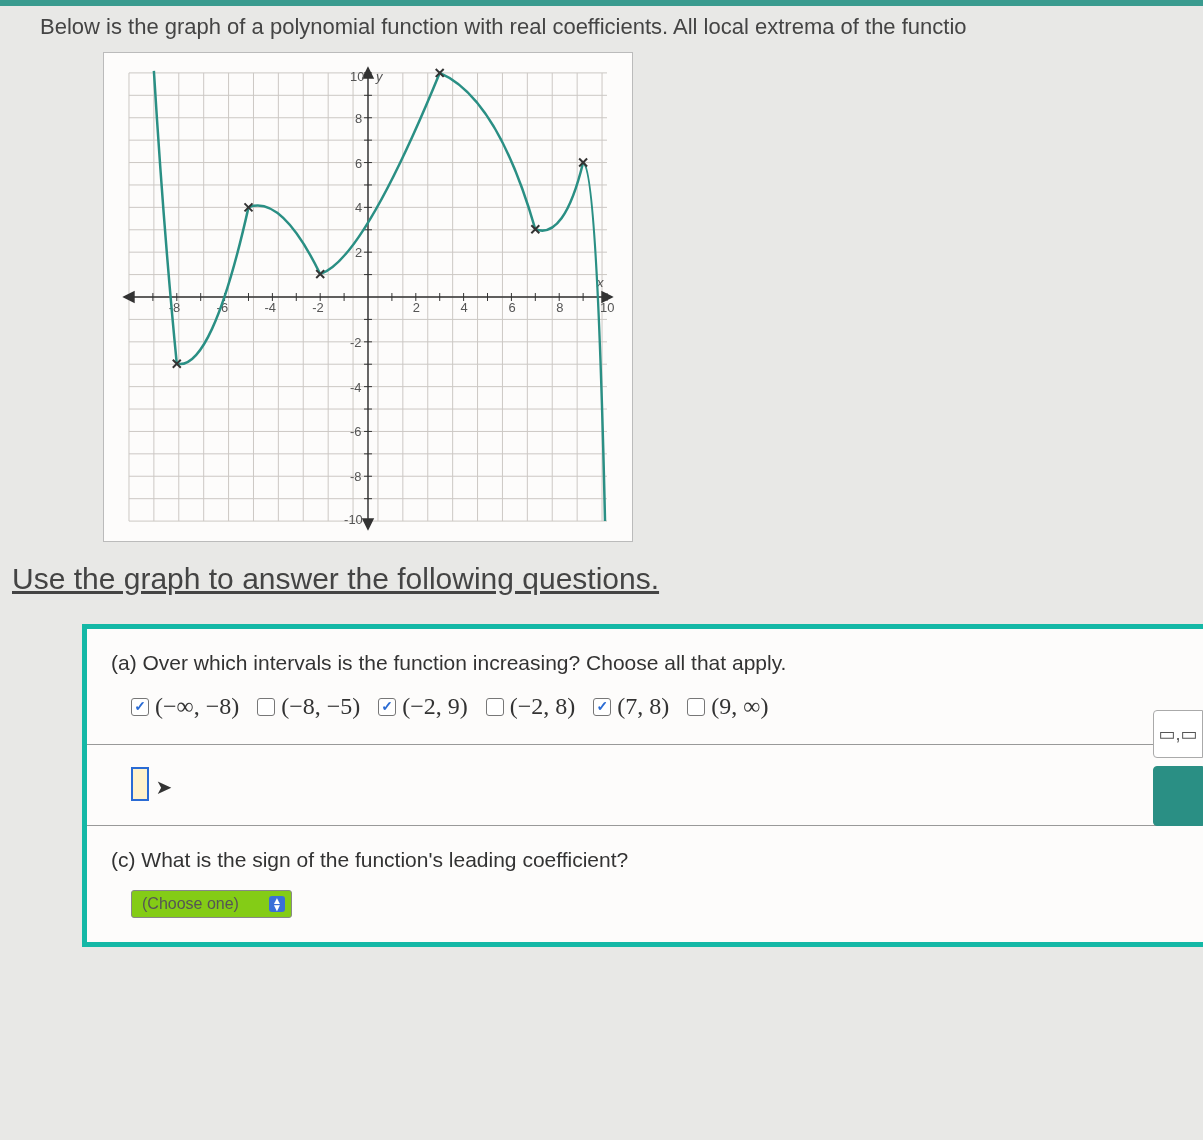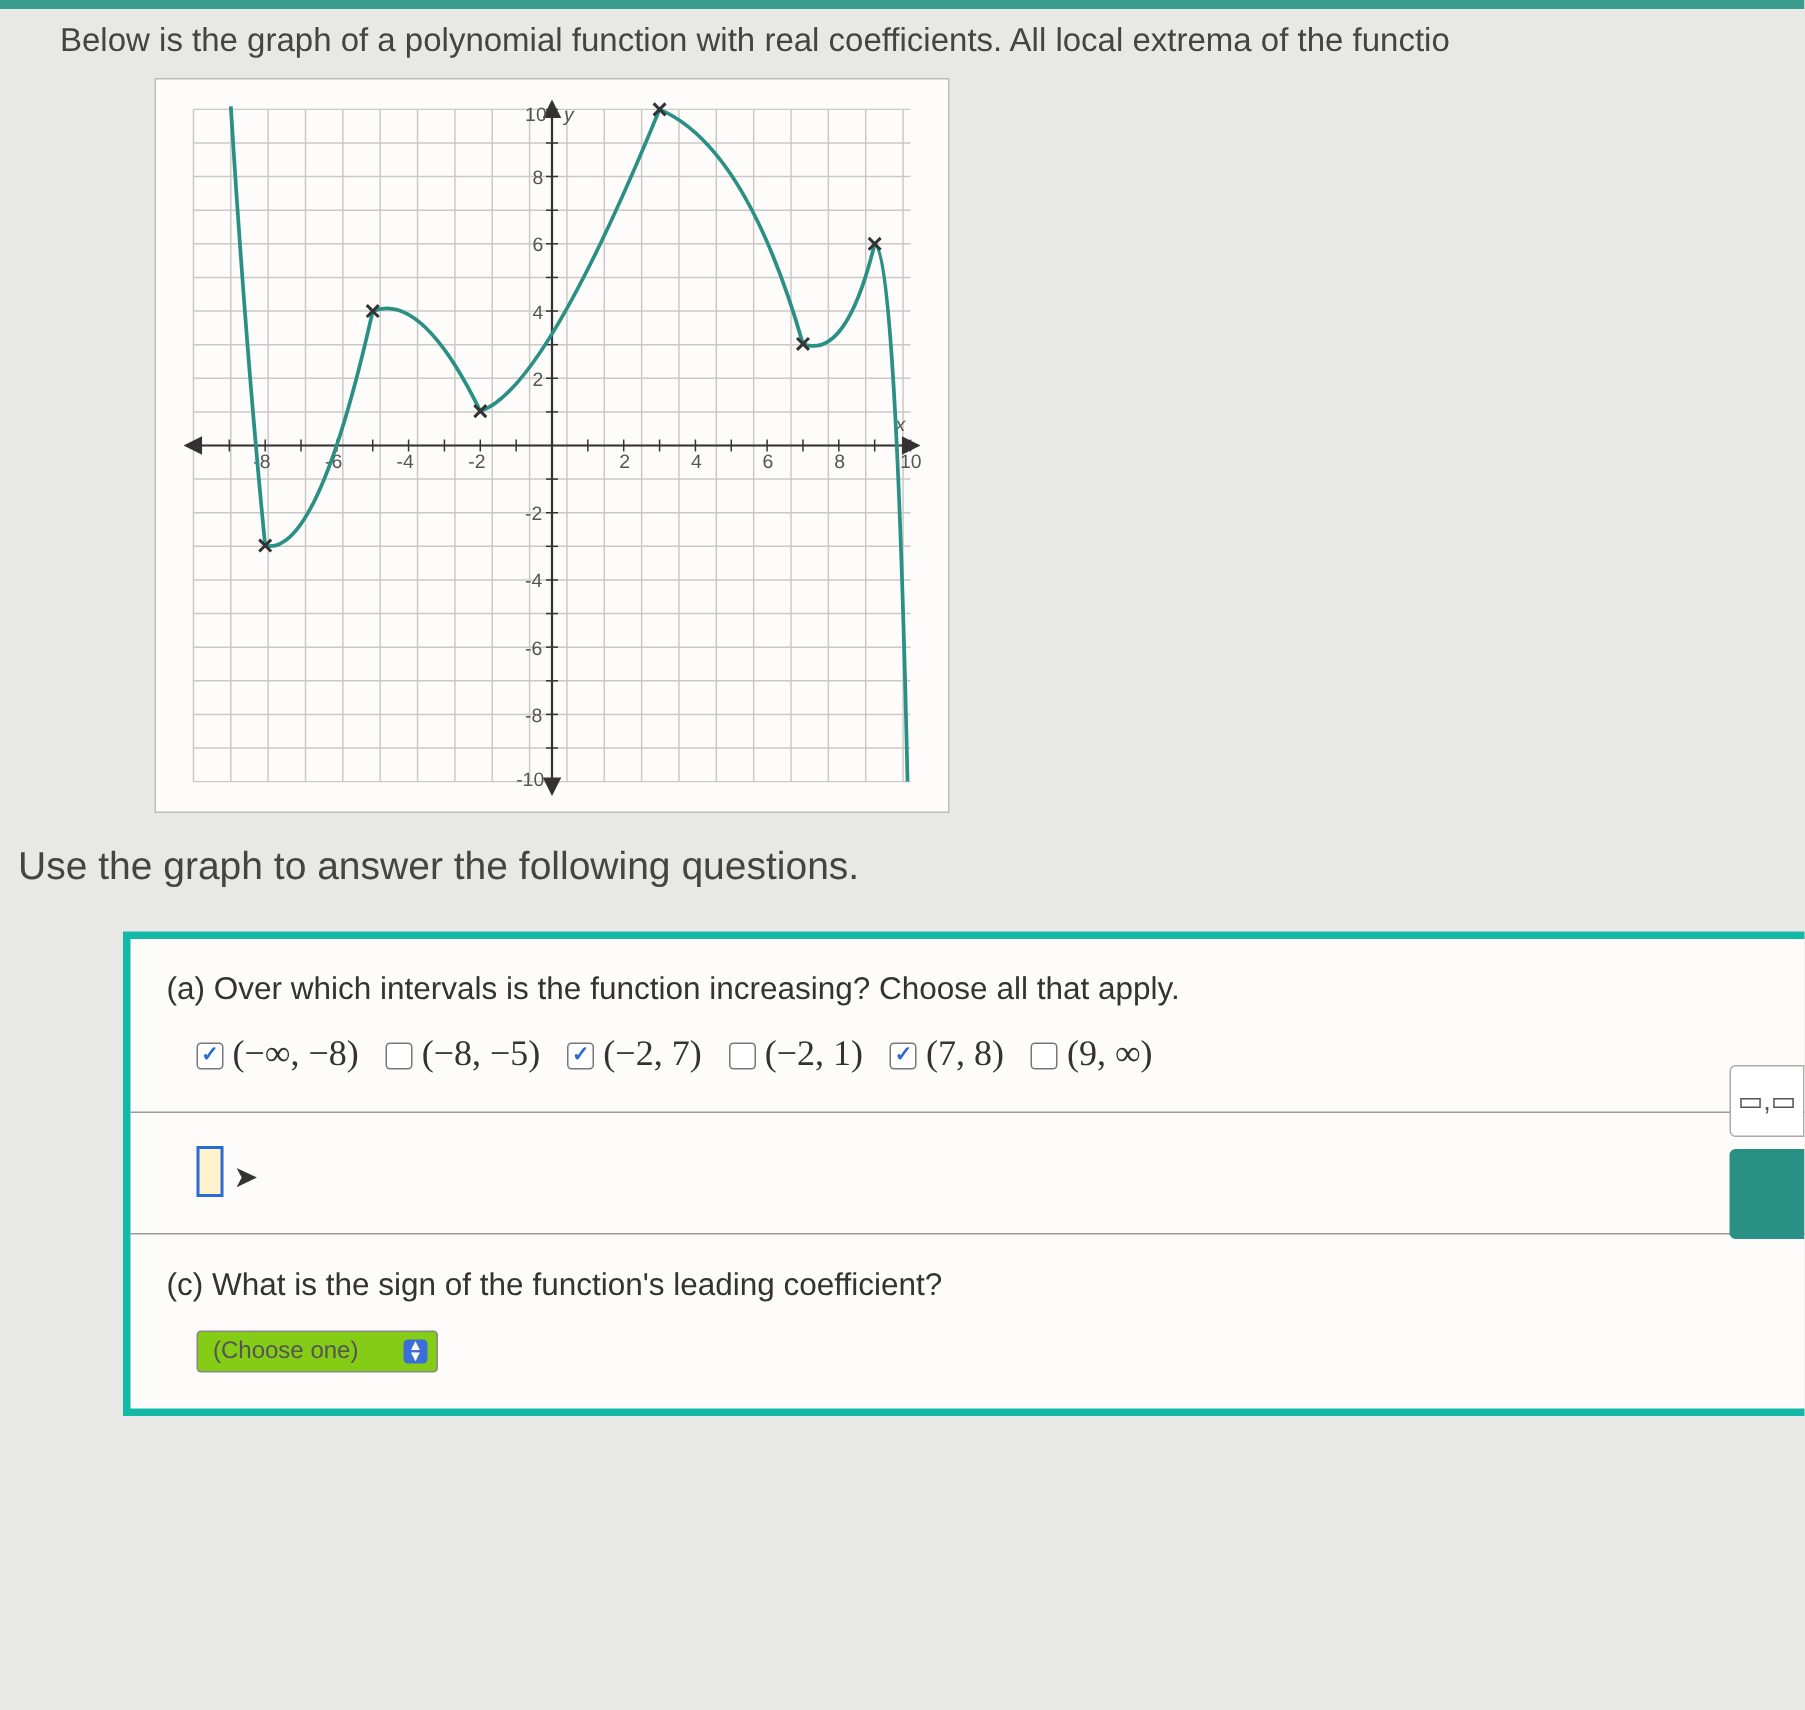"Use the graph to answer" .instruction { font-size: 26px -> 30px; text-decoration: none -> underline }
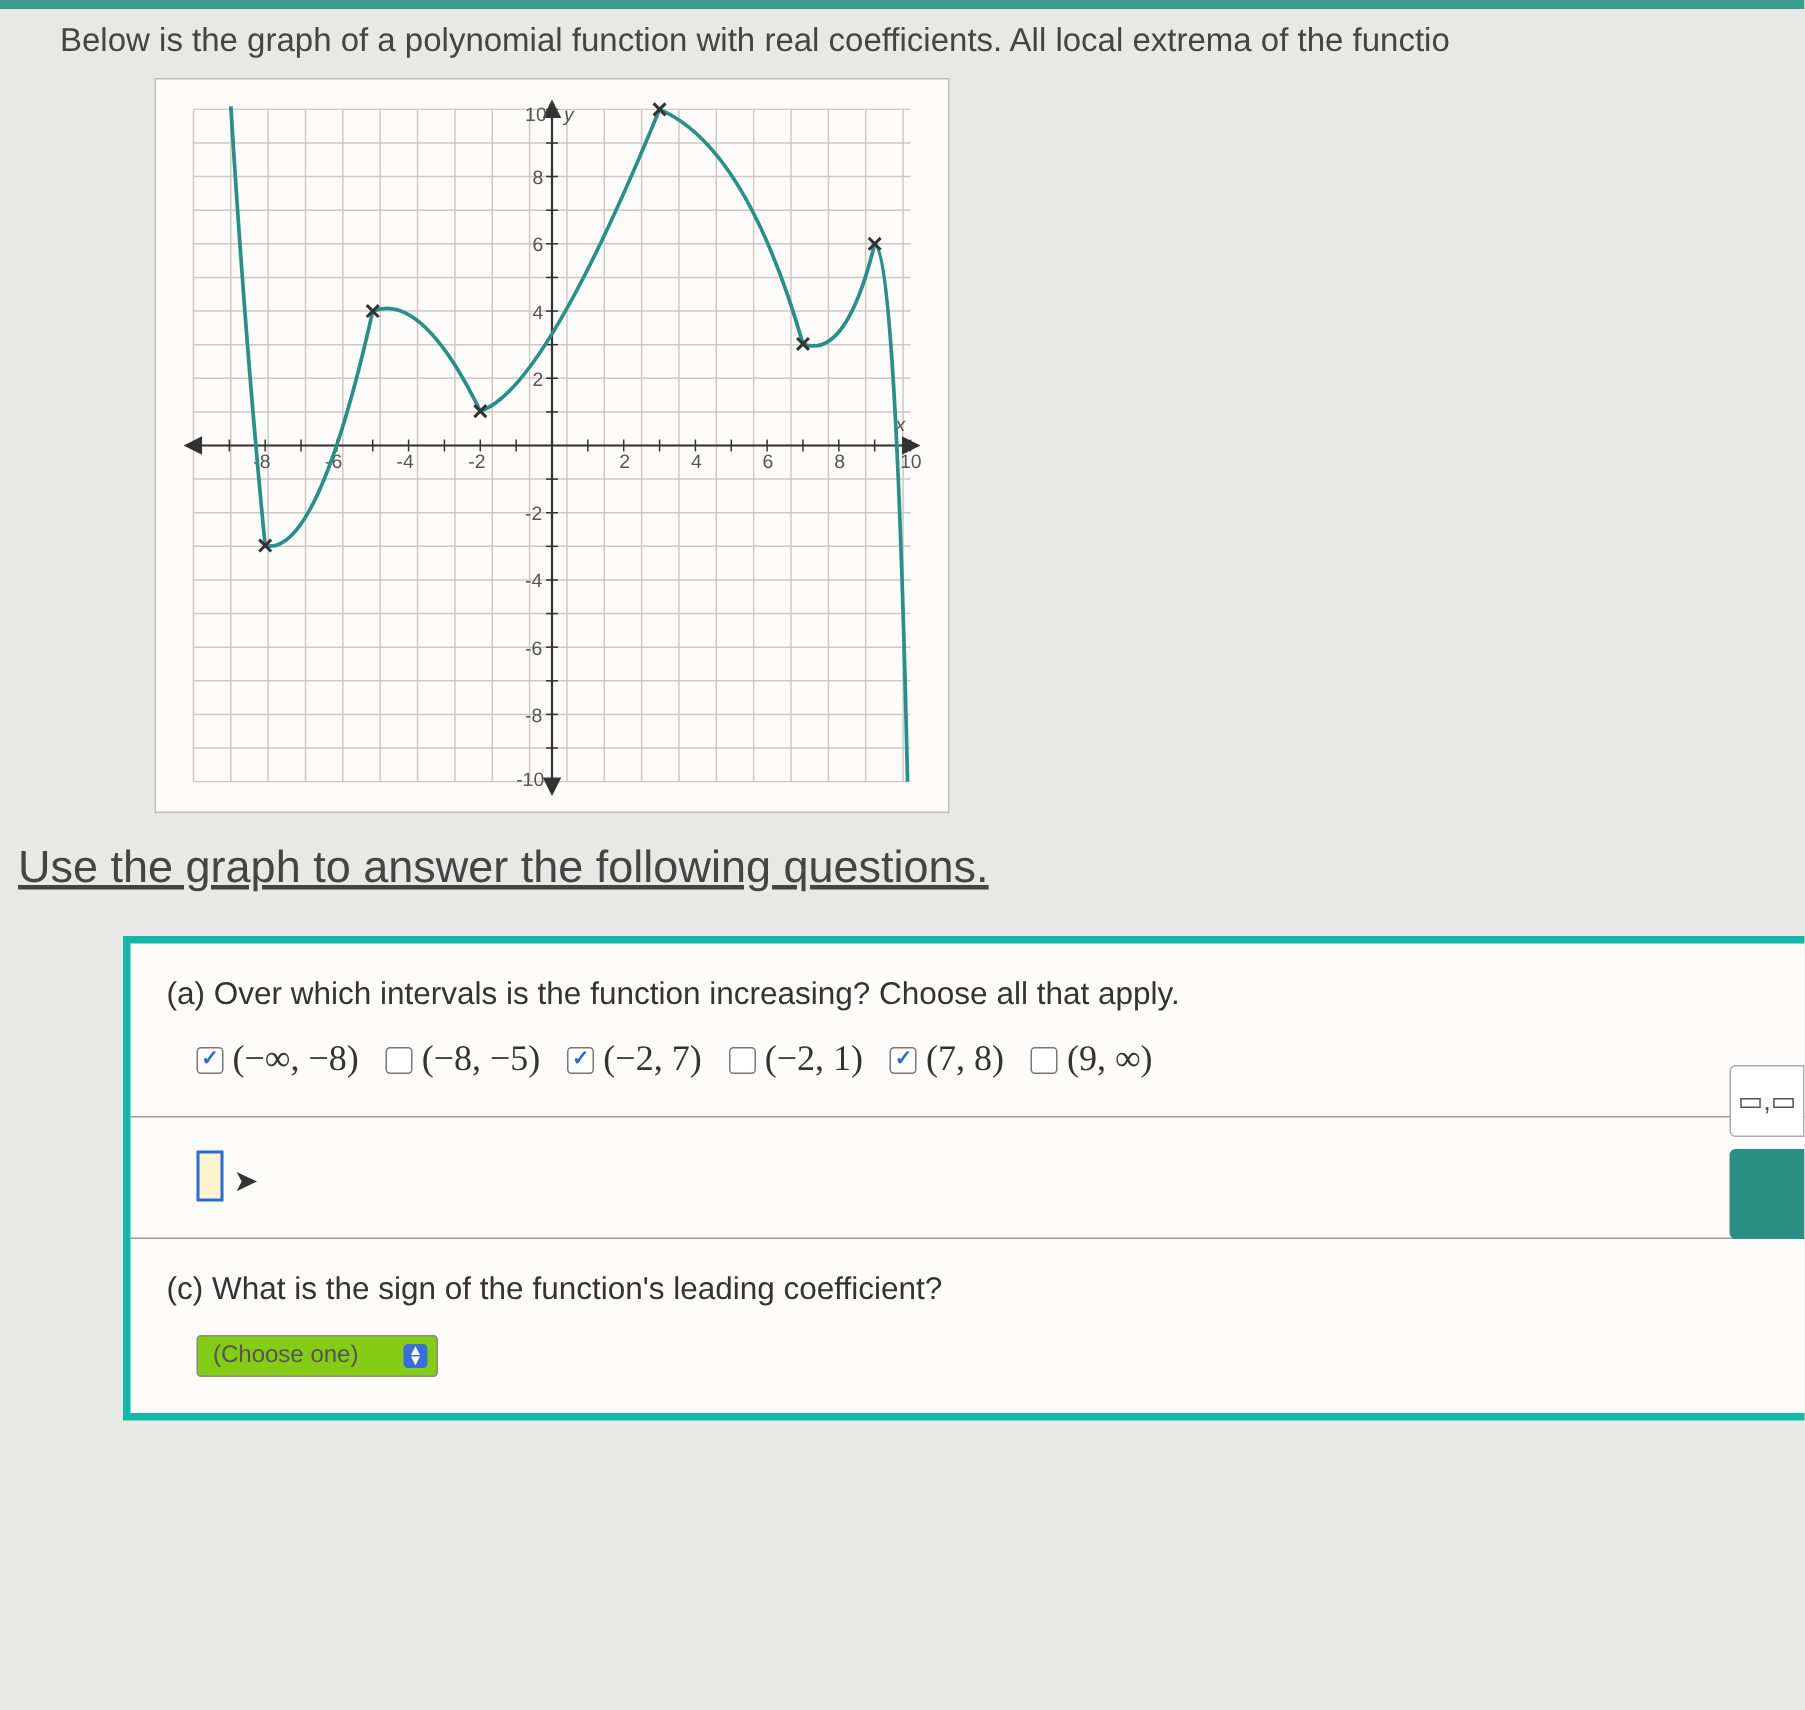"(−2, 7)" span { text: 7 -> 9 }
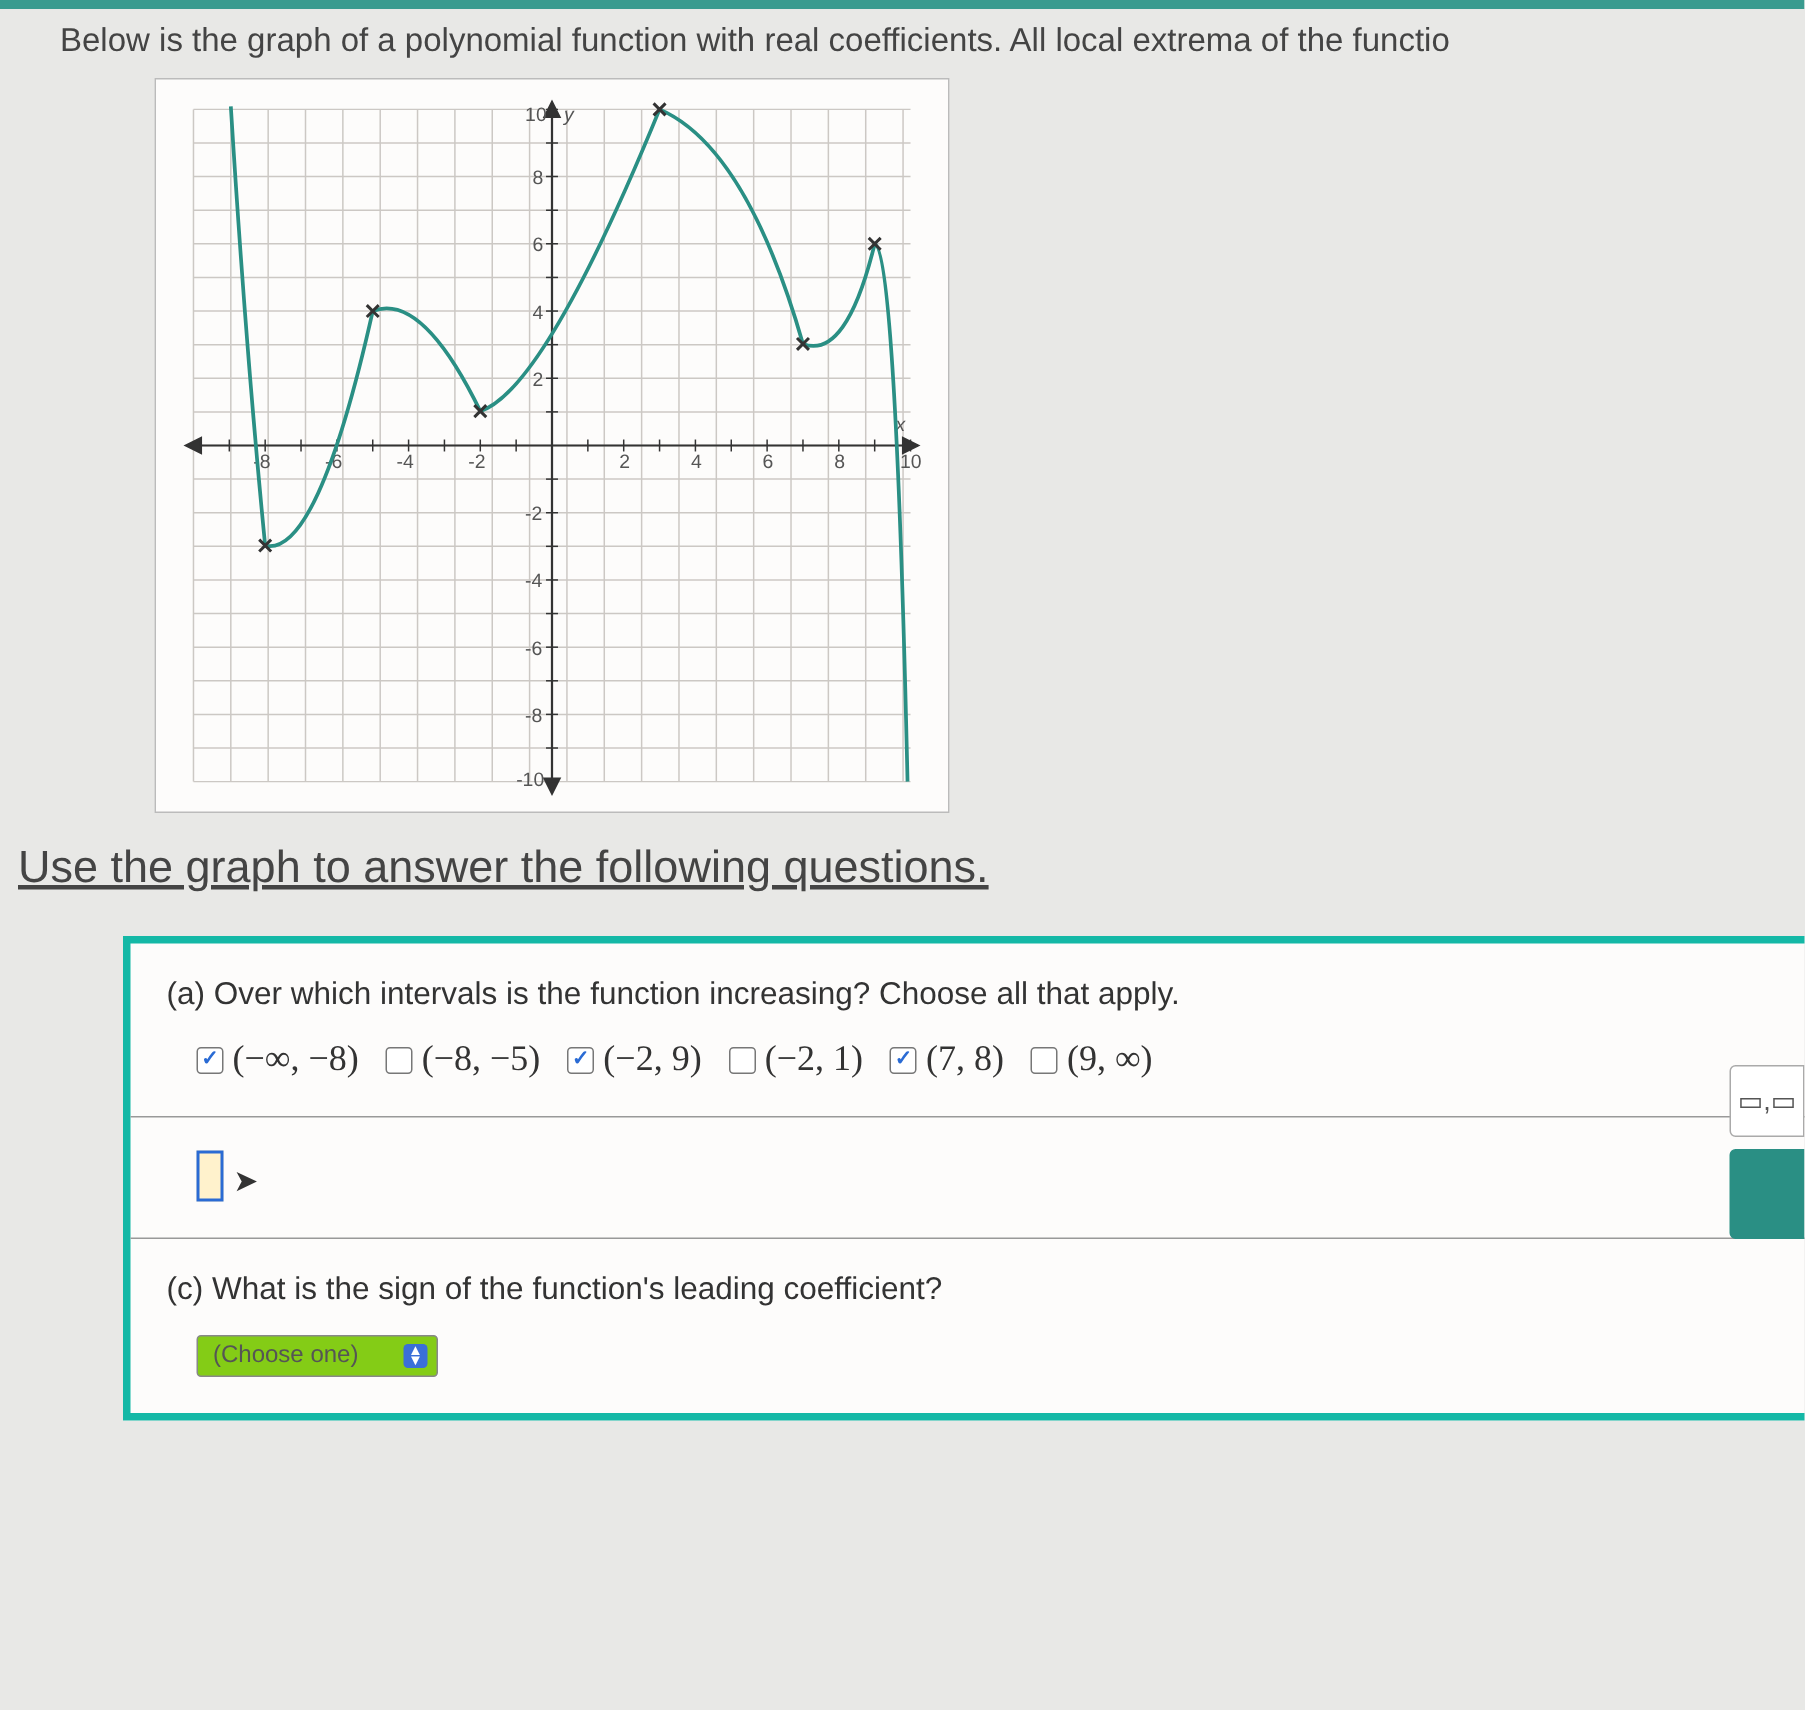"(−2, 1)" span { text: 1 -> 8 }
